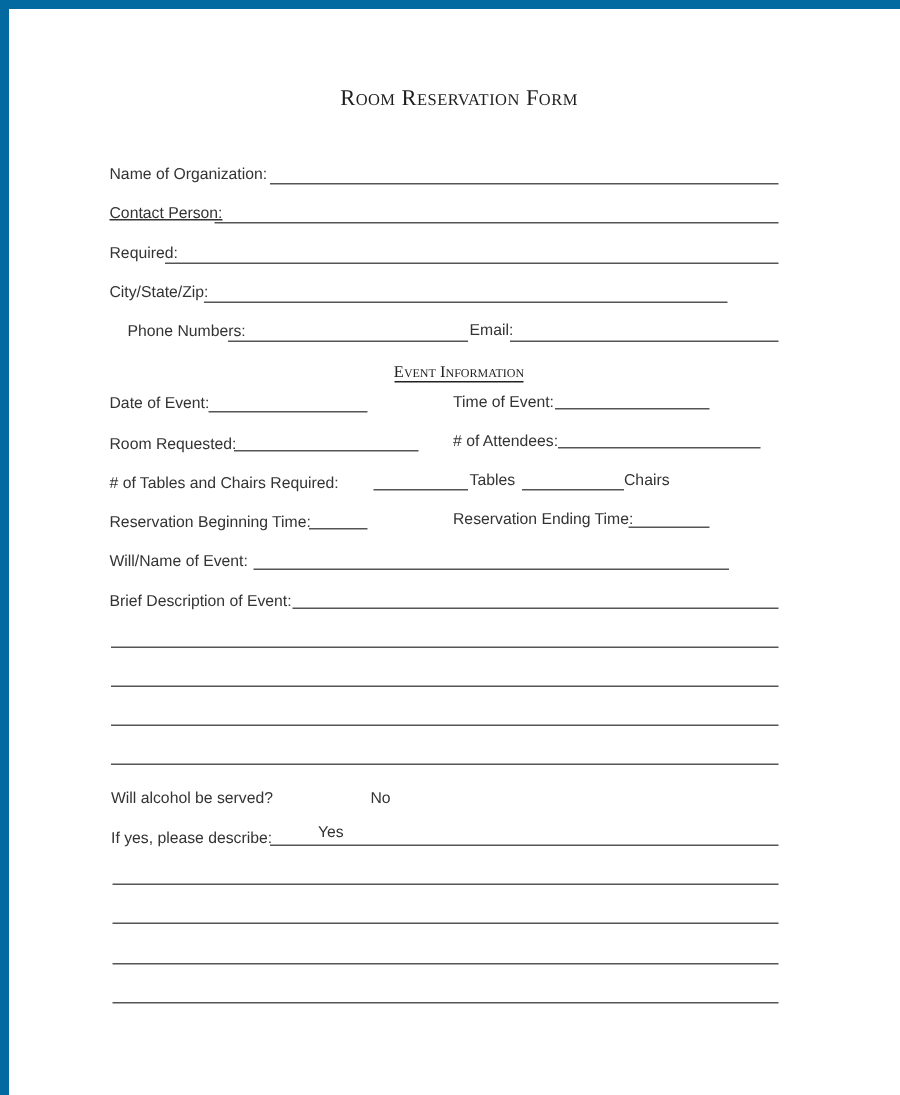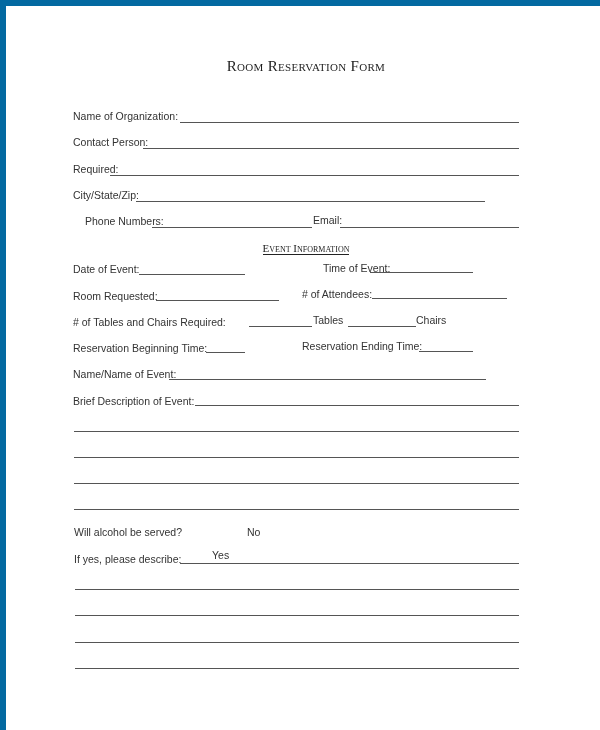"Contact Person:" div.lbl { text-decoration: none -> underline }
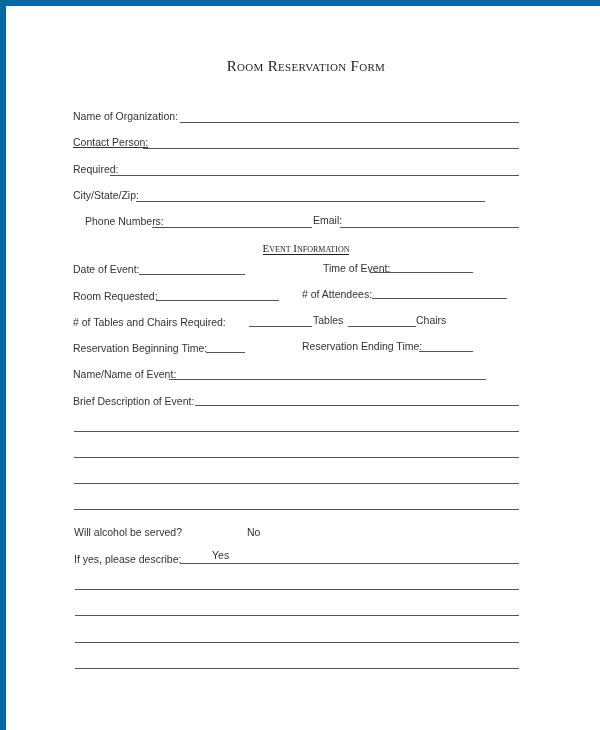"Time of Event:" div.lbl { margin-left: 21px -> none }
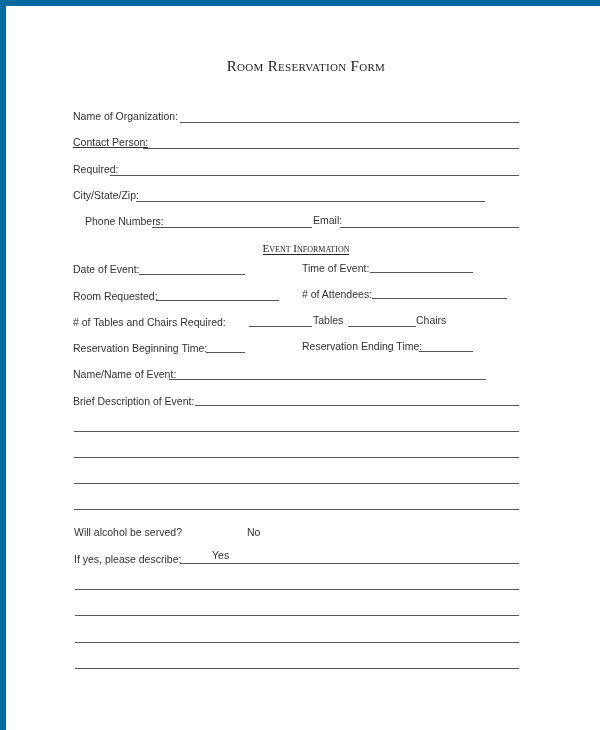"Name/Name of Event:" div.lbl { text: Name/Name -> Will/Name }
